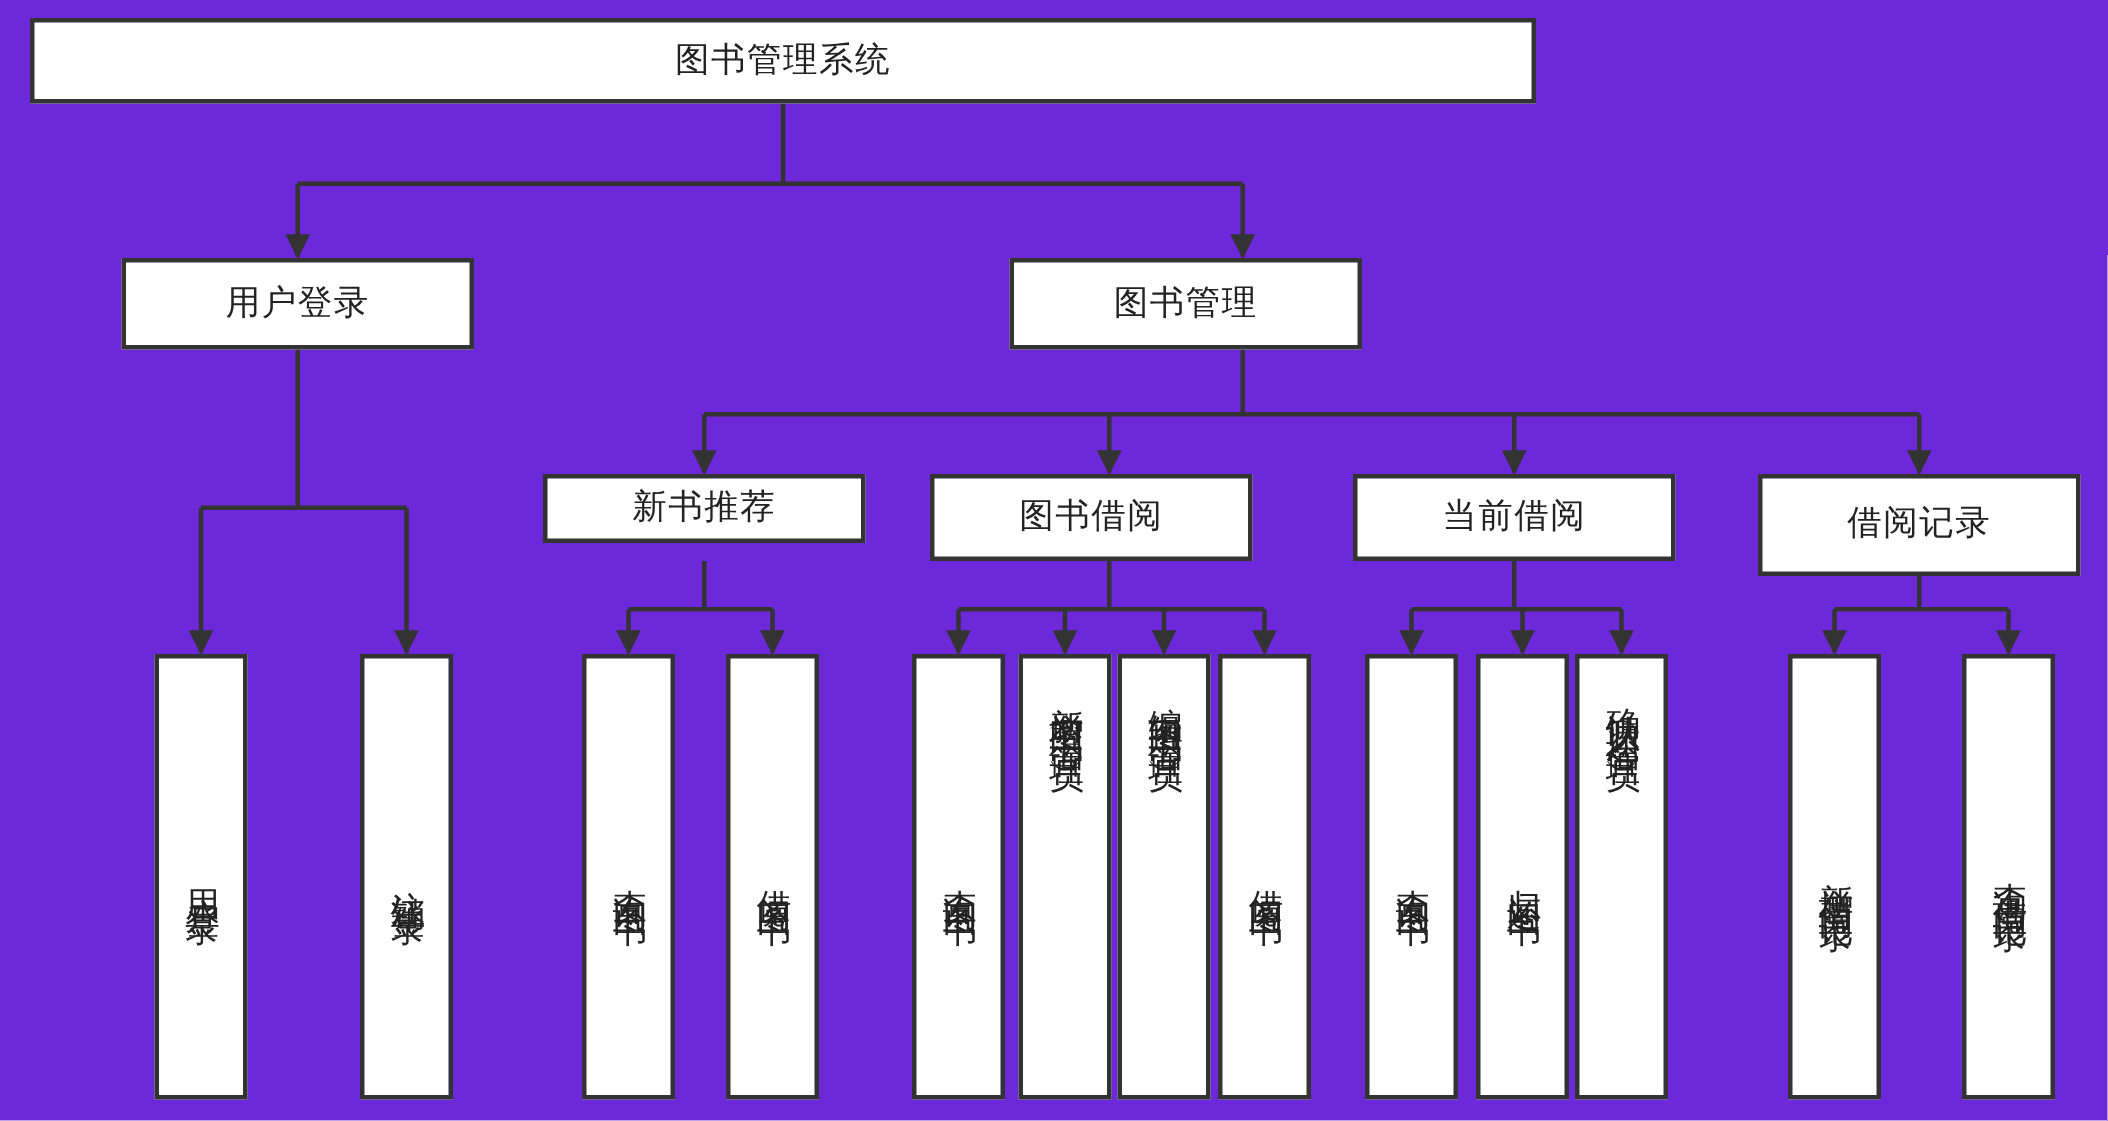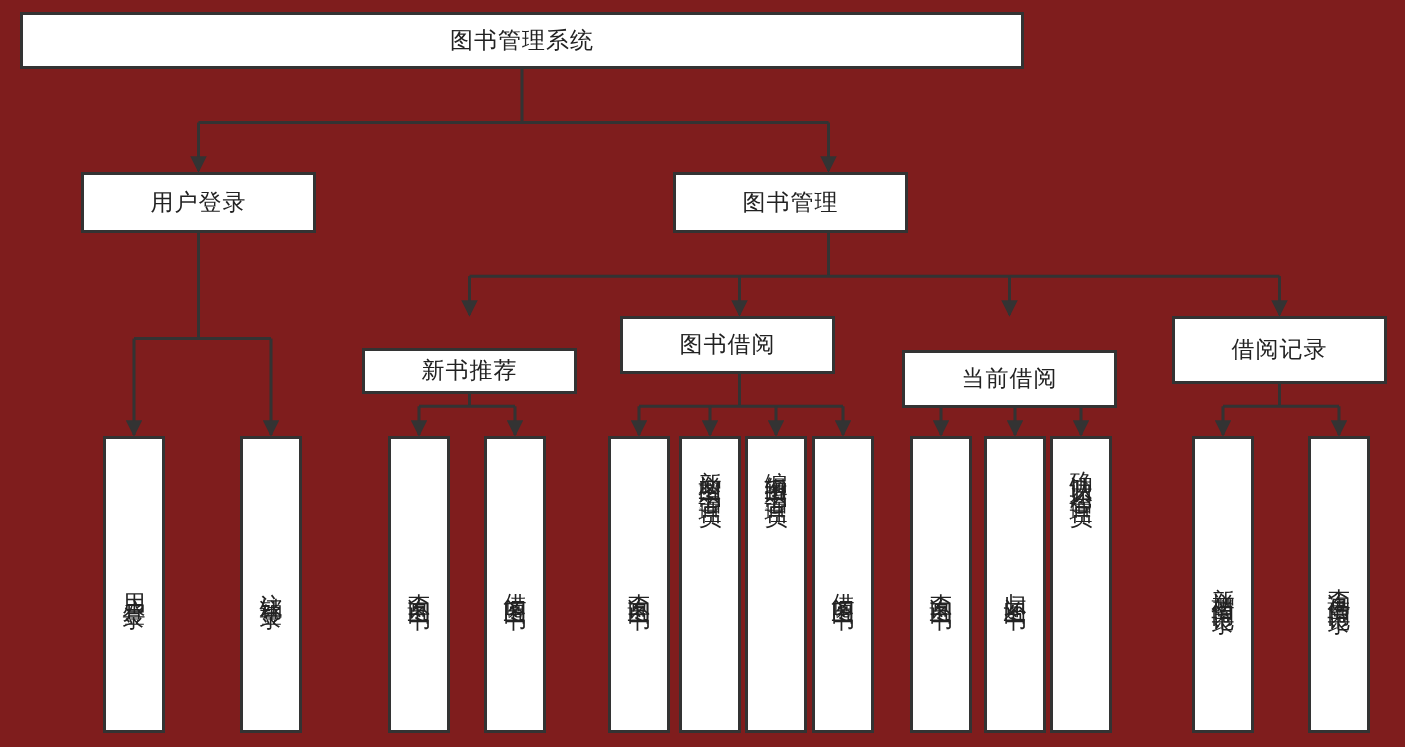"图书管理系统" #canvas { background: #7f1d1d -> #6d28d9 }
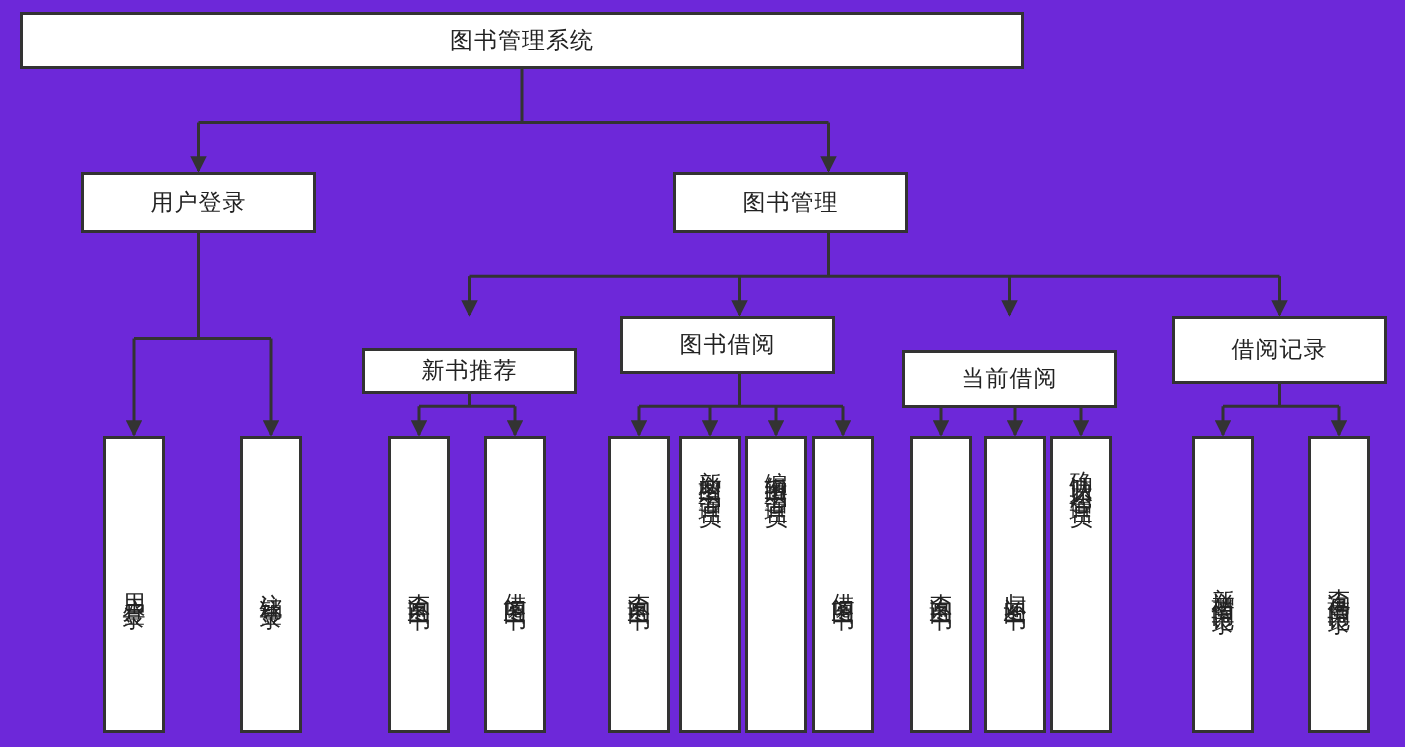"新书推荐" div.node { margin-top: 32px -> none }
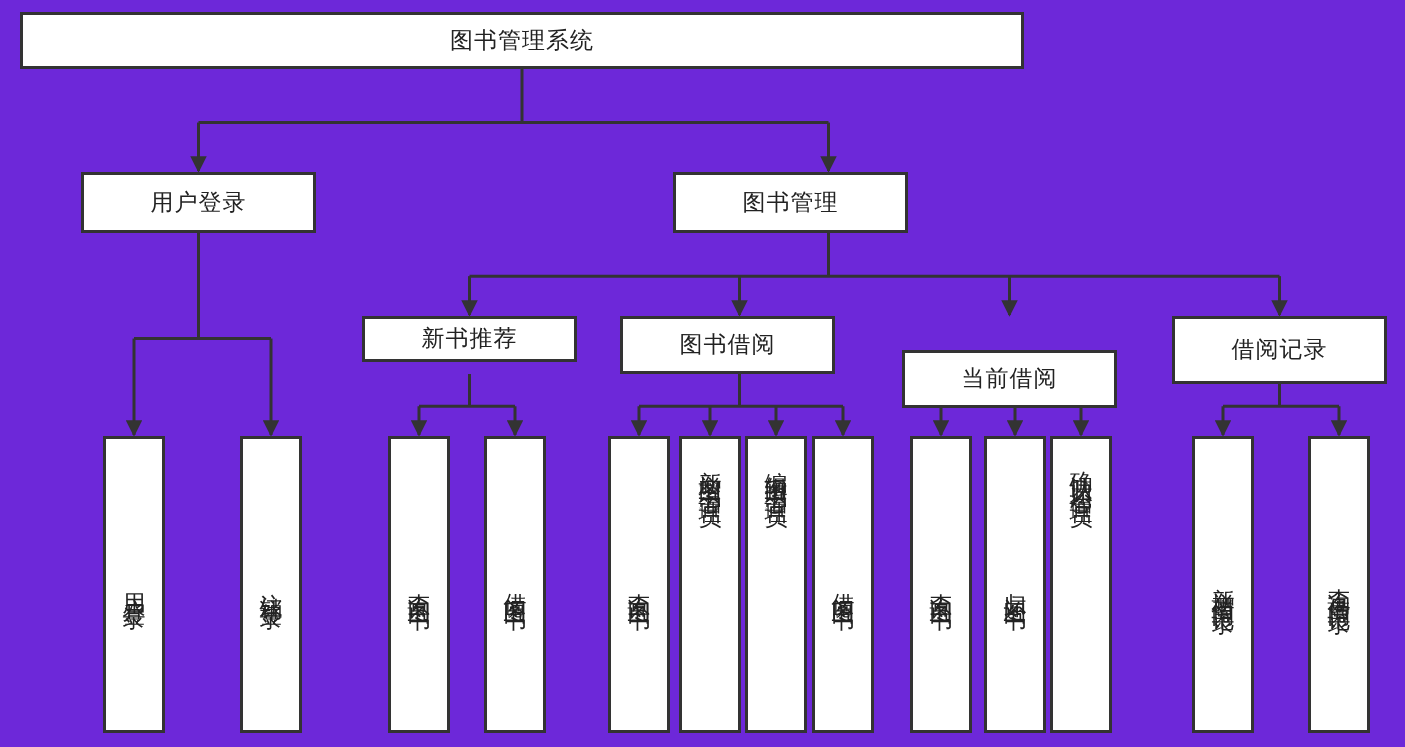"当前借阅" div.node { margin-top: 34px -> none }
